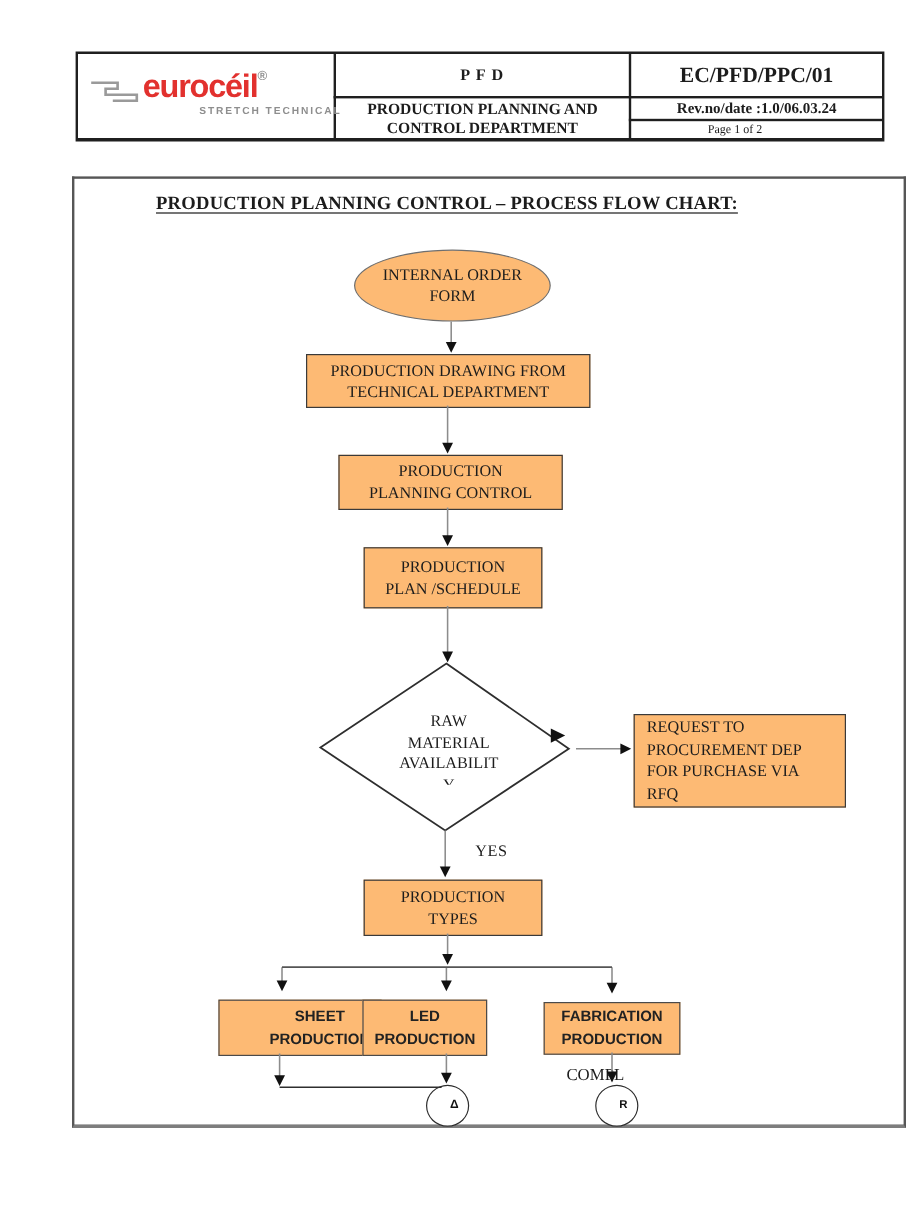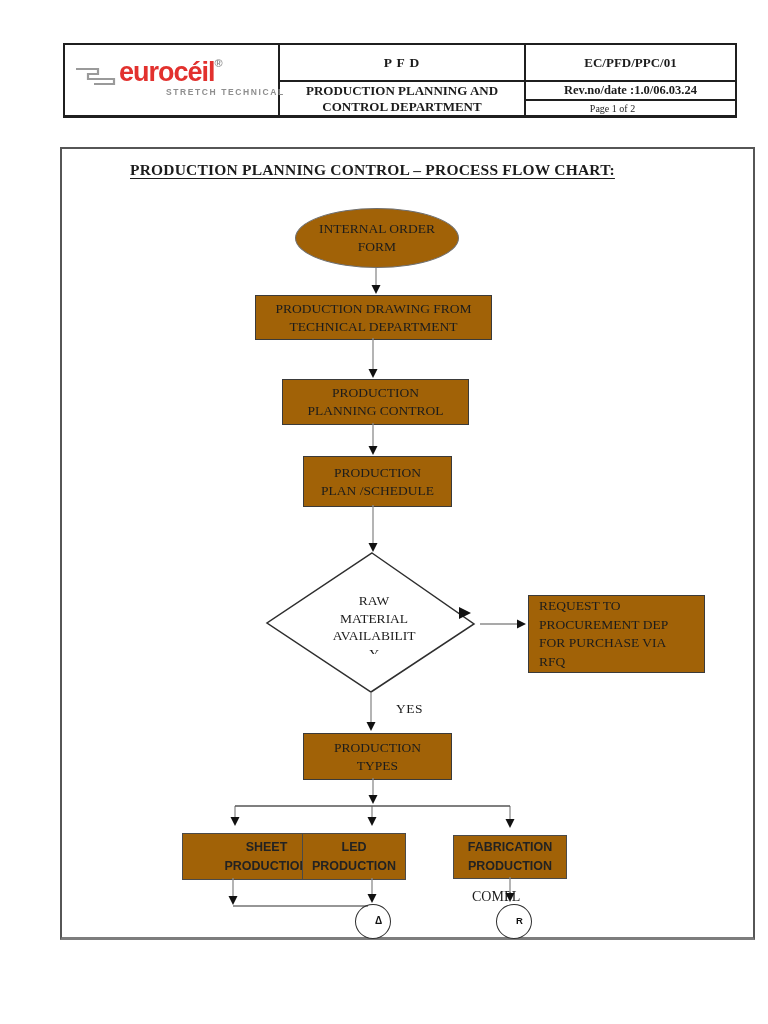"EC/PFD/PPC/01" #cell-code { font-size: 13px -> 18px }
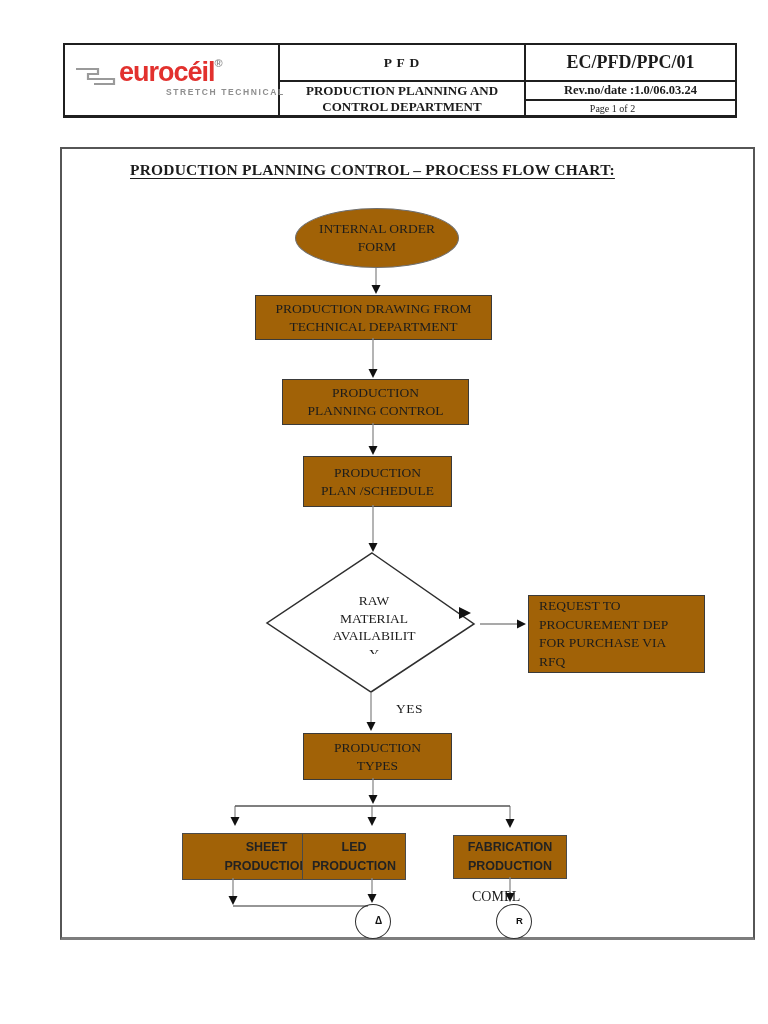"INTERNAL ORDER" .node { background: #a16207 -> #fdba74 }
